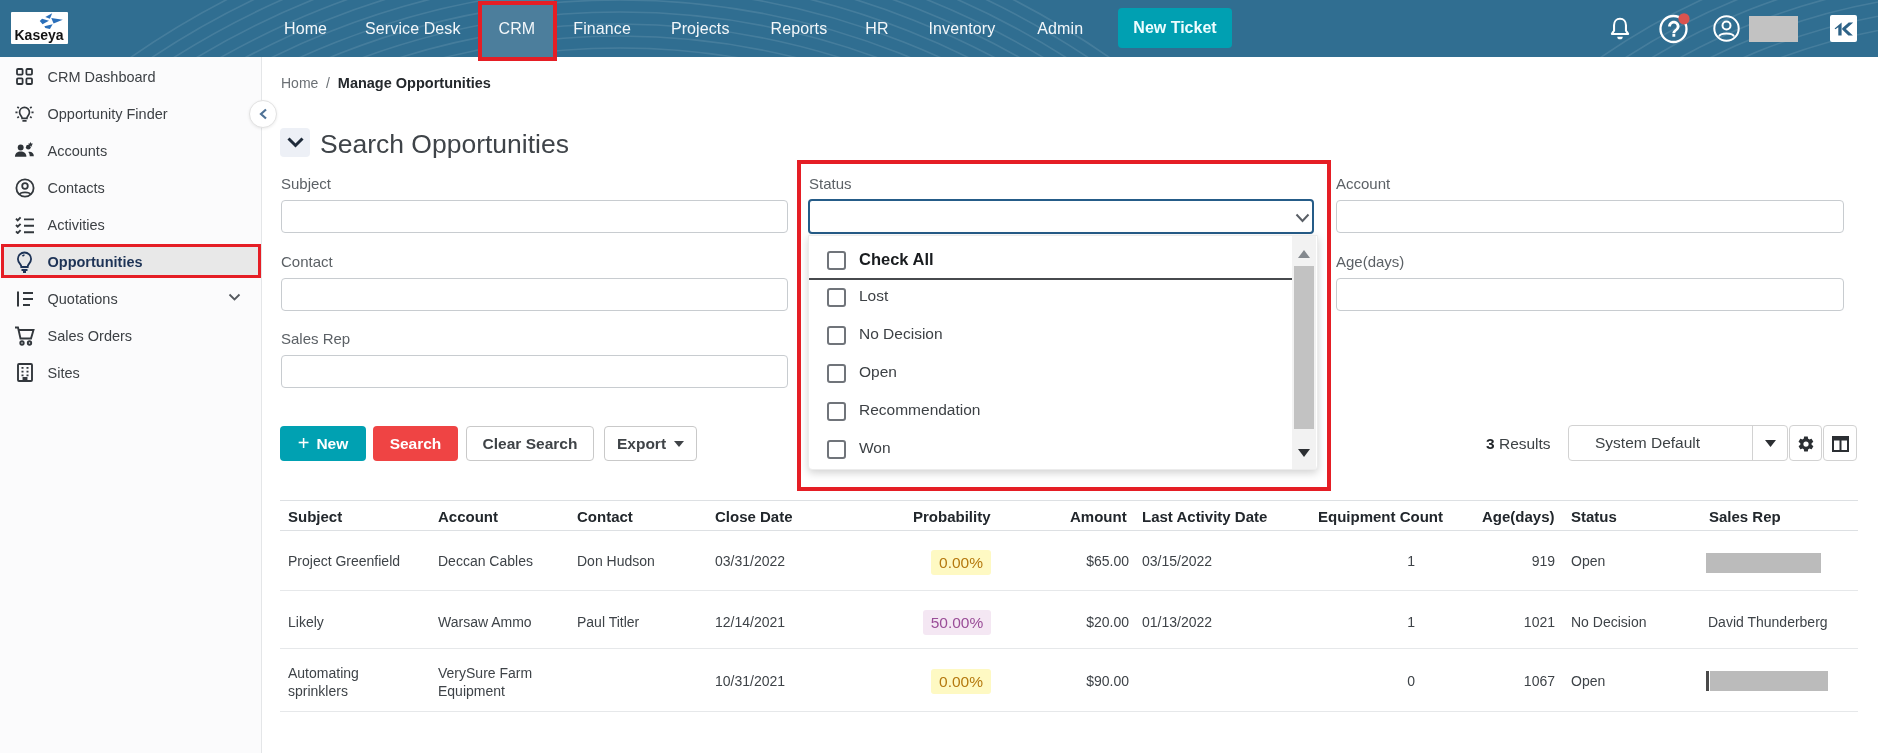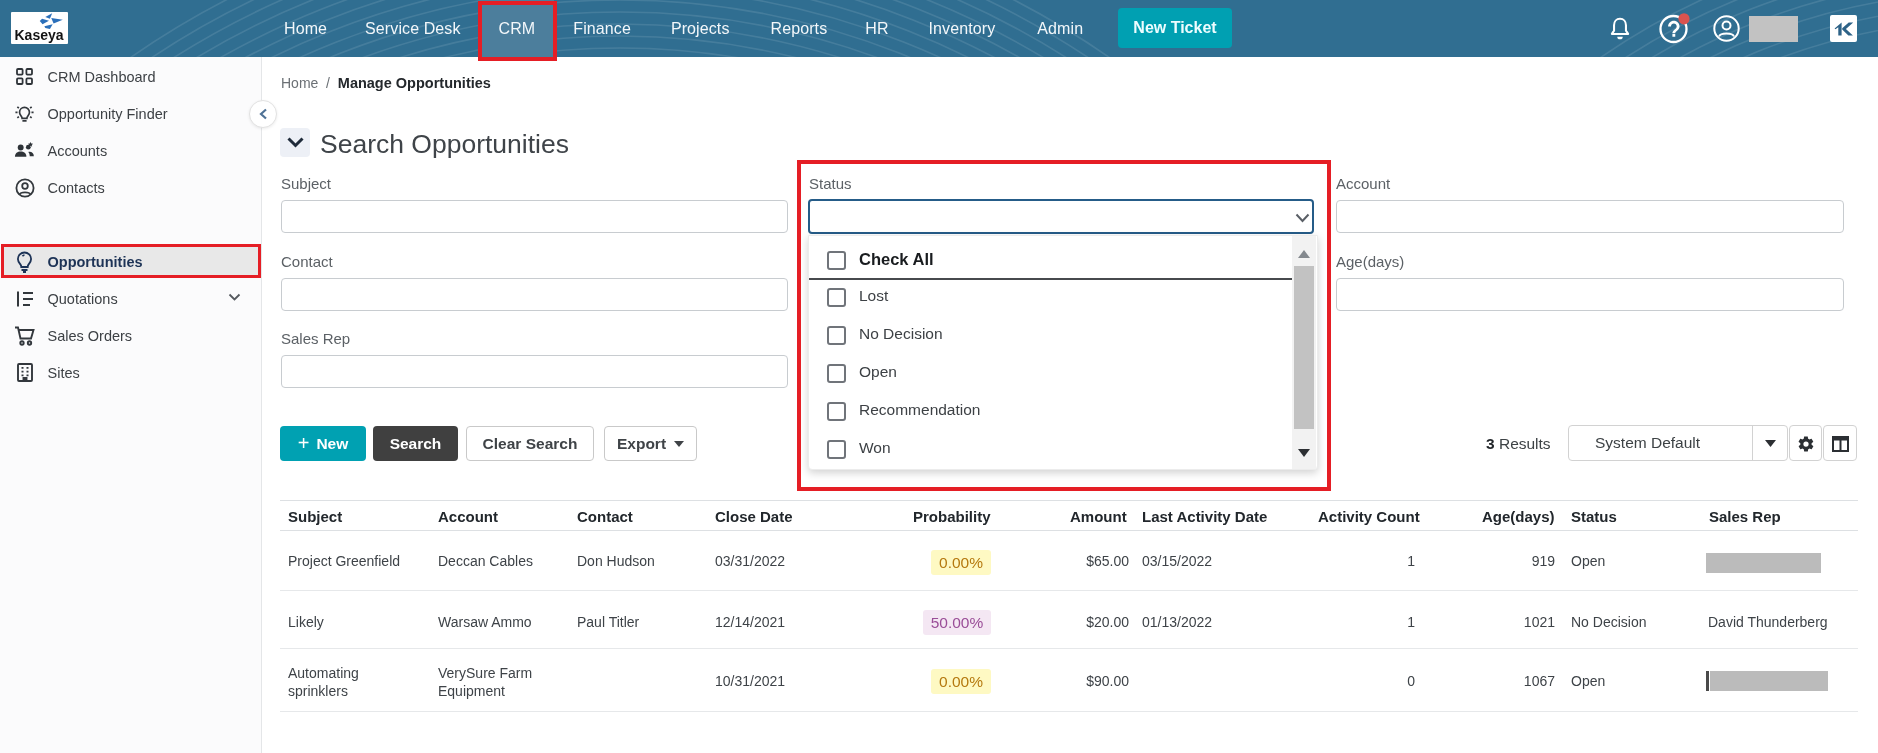"Activities" div.sitem { html: none -> <div> <span> <svg> <path></path> <path></path> <path></path> <path></path> </svg> </span> <span>Activities</span> </div> }
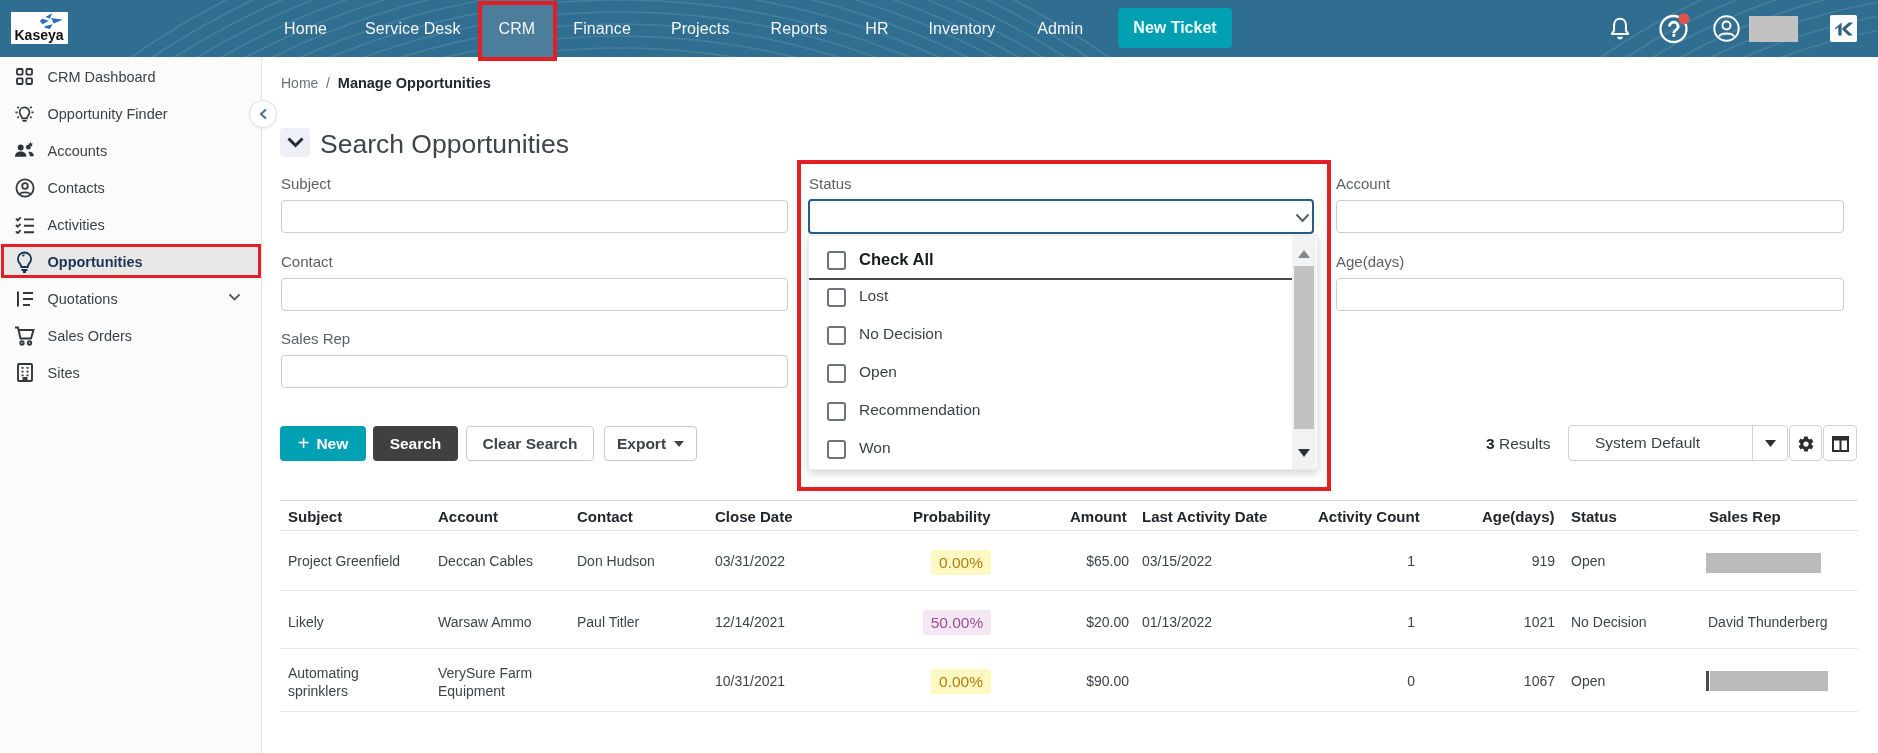"Search" div.btn { background: #404040 -> #ef4444 }
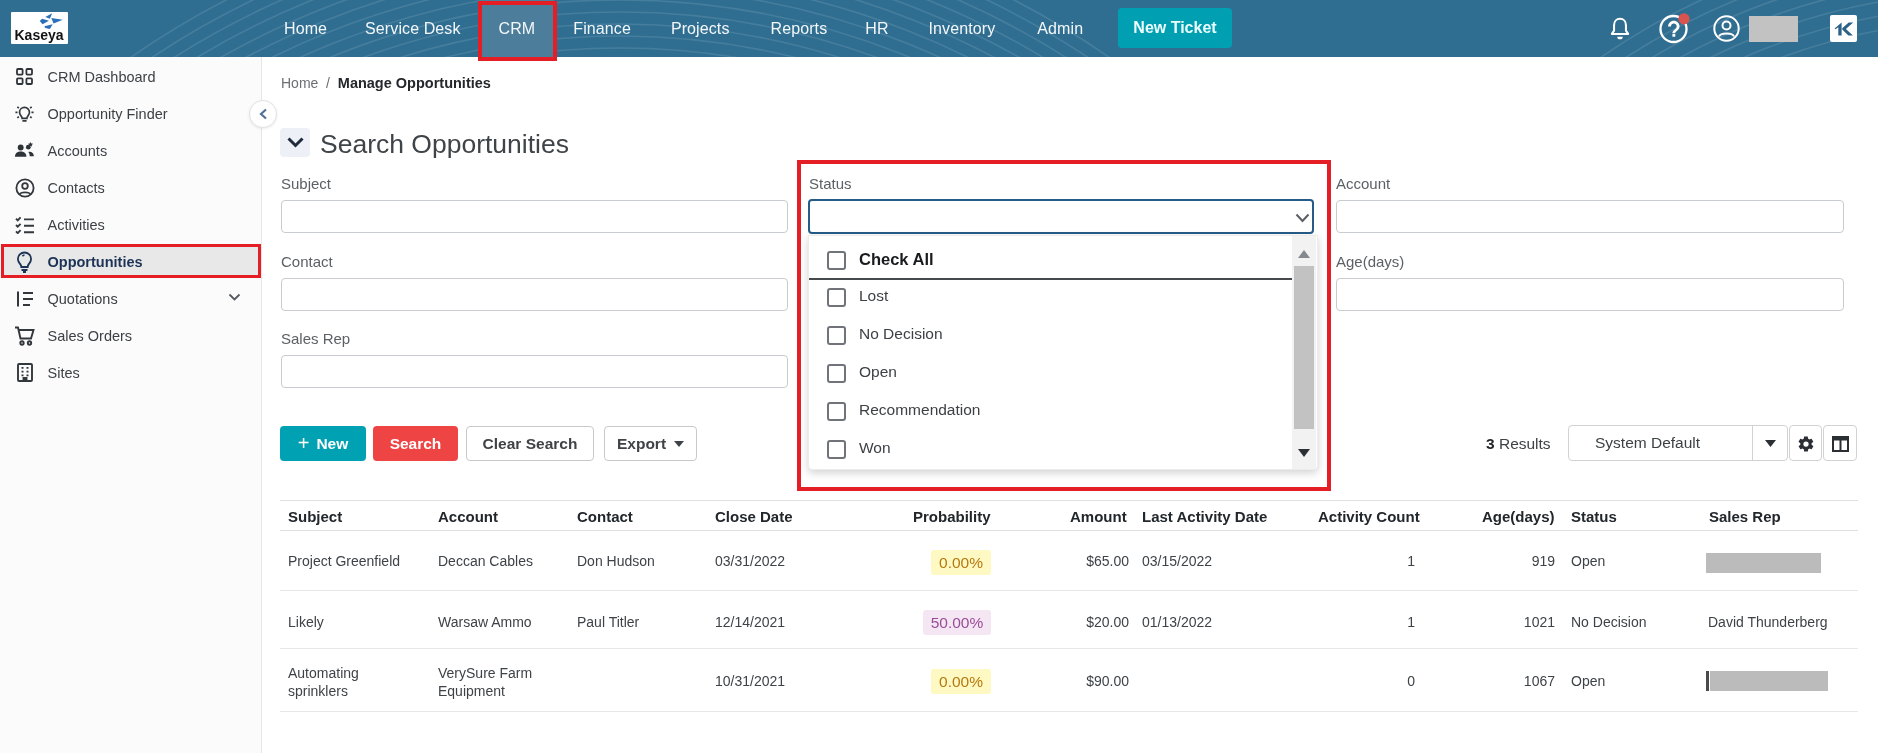"Activity Count" div.th { text: Activity -> Equipment }
